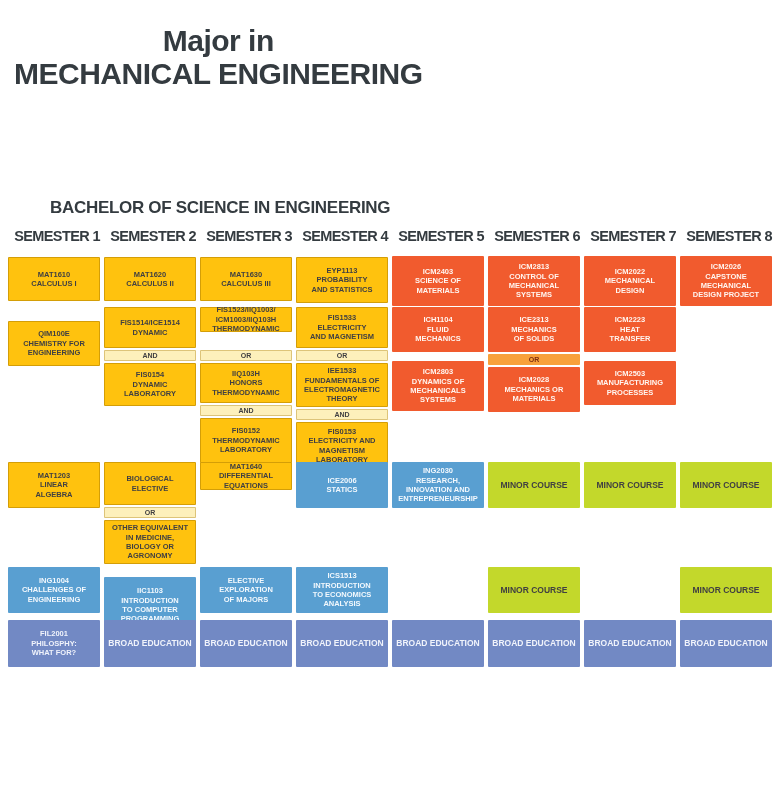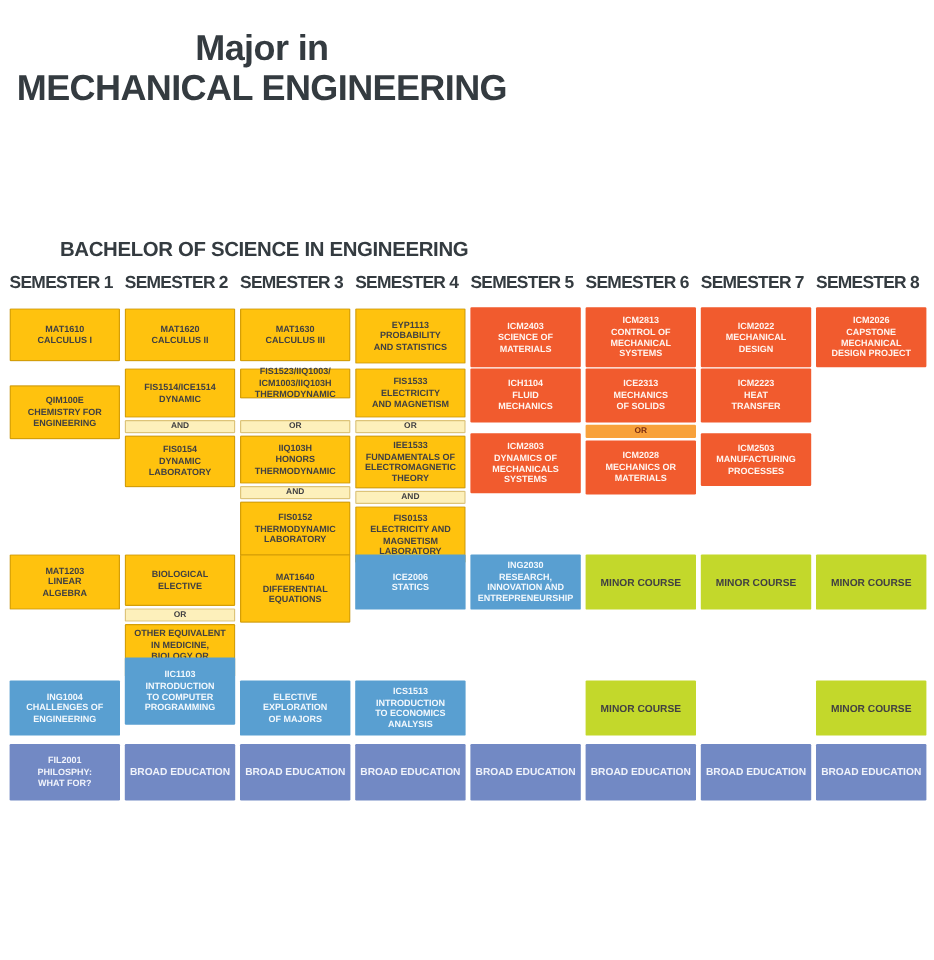"SEMESTER 1" .sem-header .sem-label { text-align: left -> right }
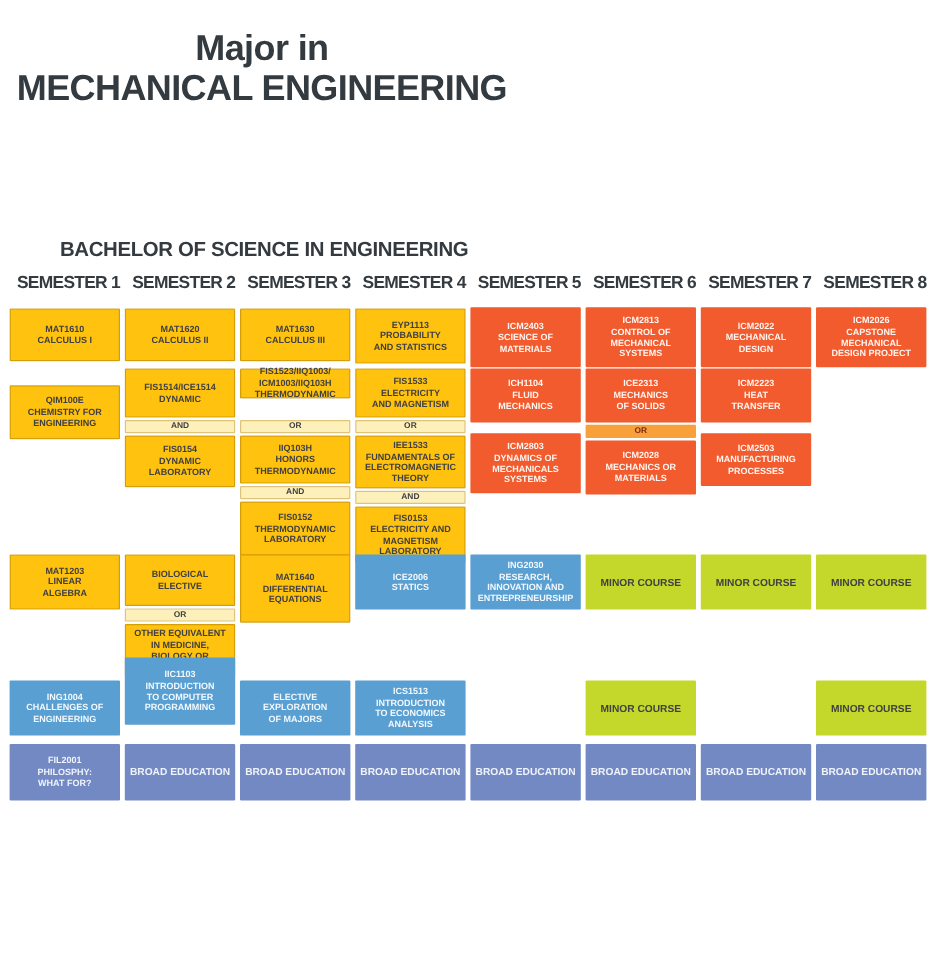"MAT1640" div.card { height: 57px -> 28px }
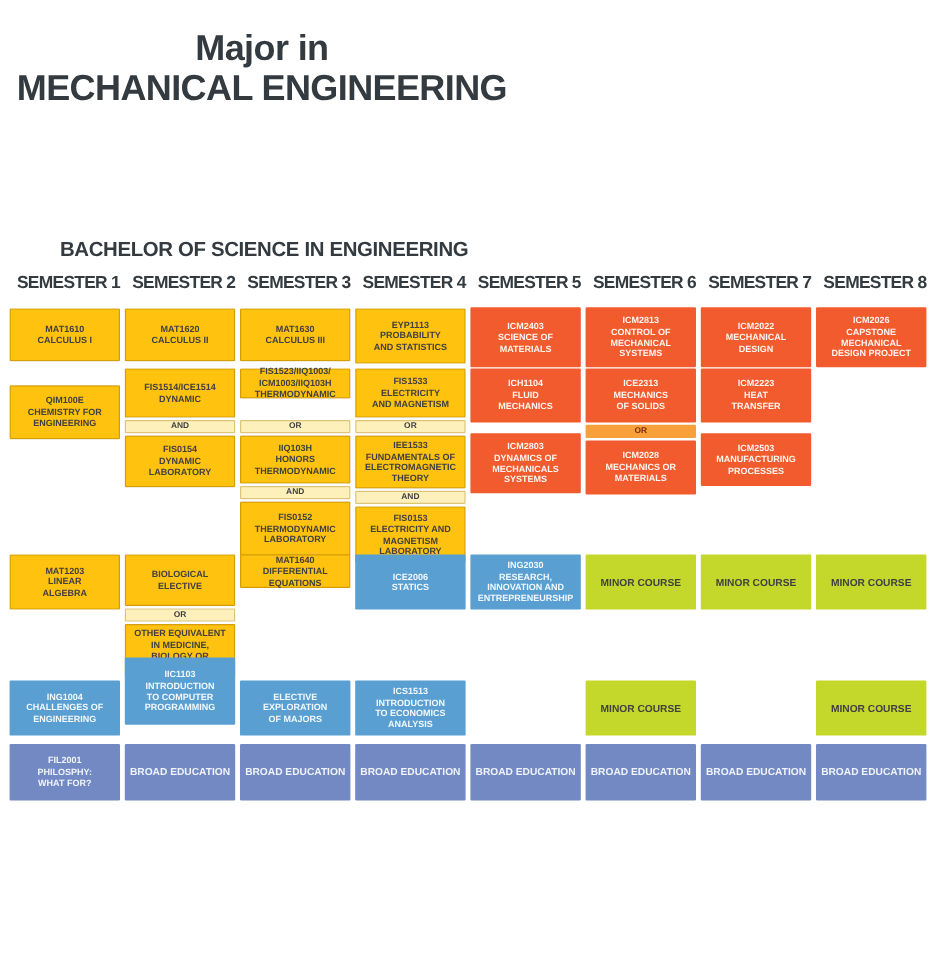"IIC1103" div.card { top: 291px -> 320px }
